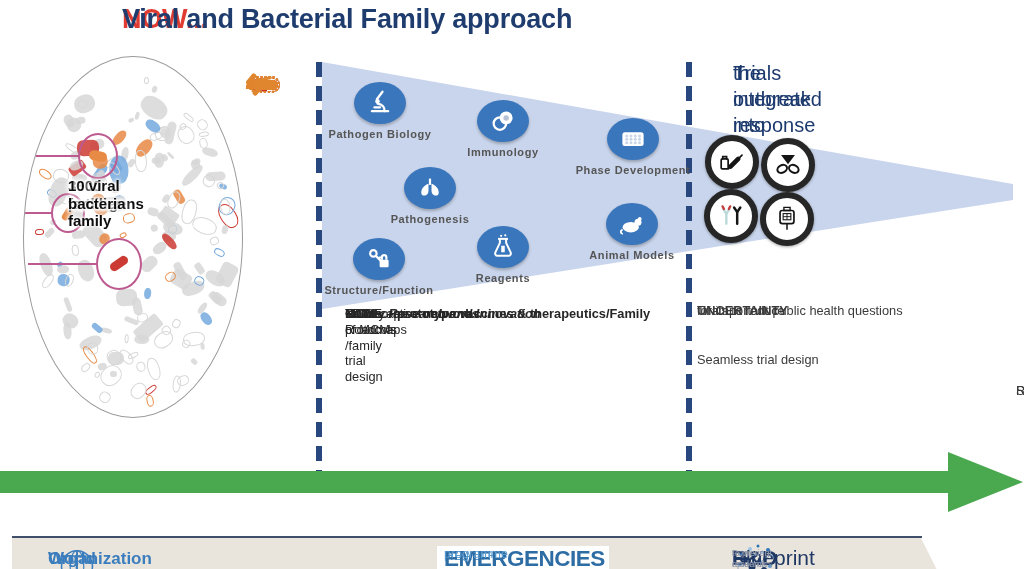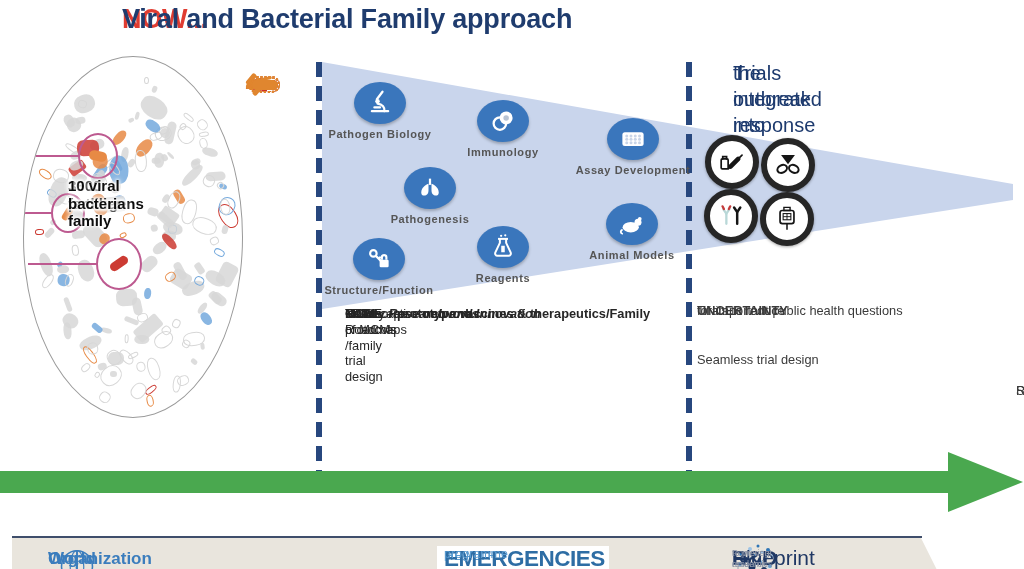"Assay Development" div.stage-label { text: Assay -> Phase }
